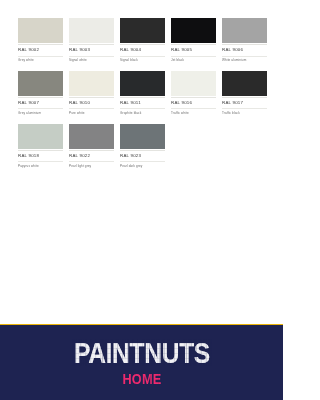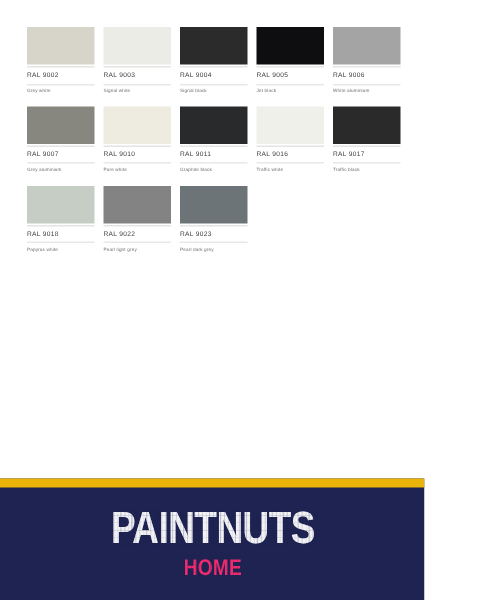"PAINTNUTS" .footer { border-top: 6px solid #eab308 -> 1px solid #eab308 }
